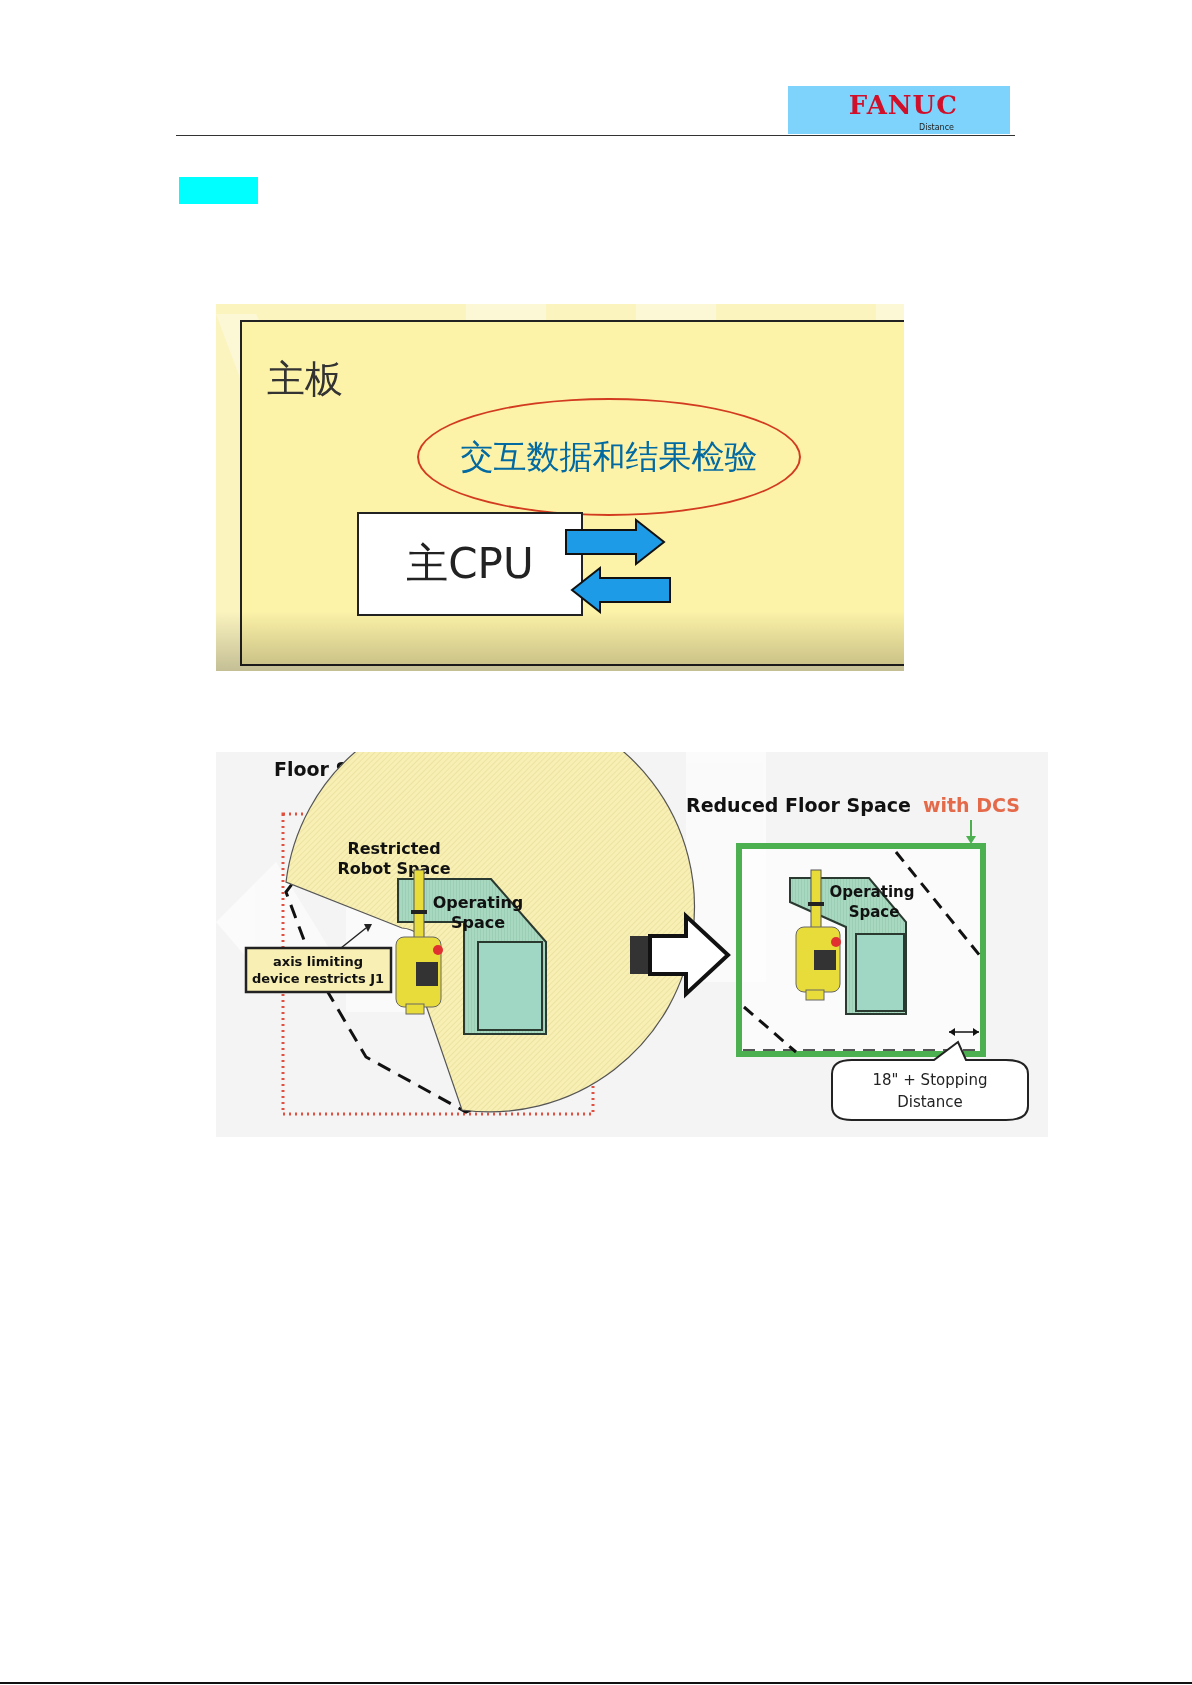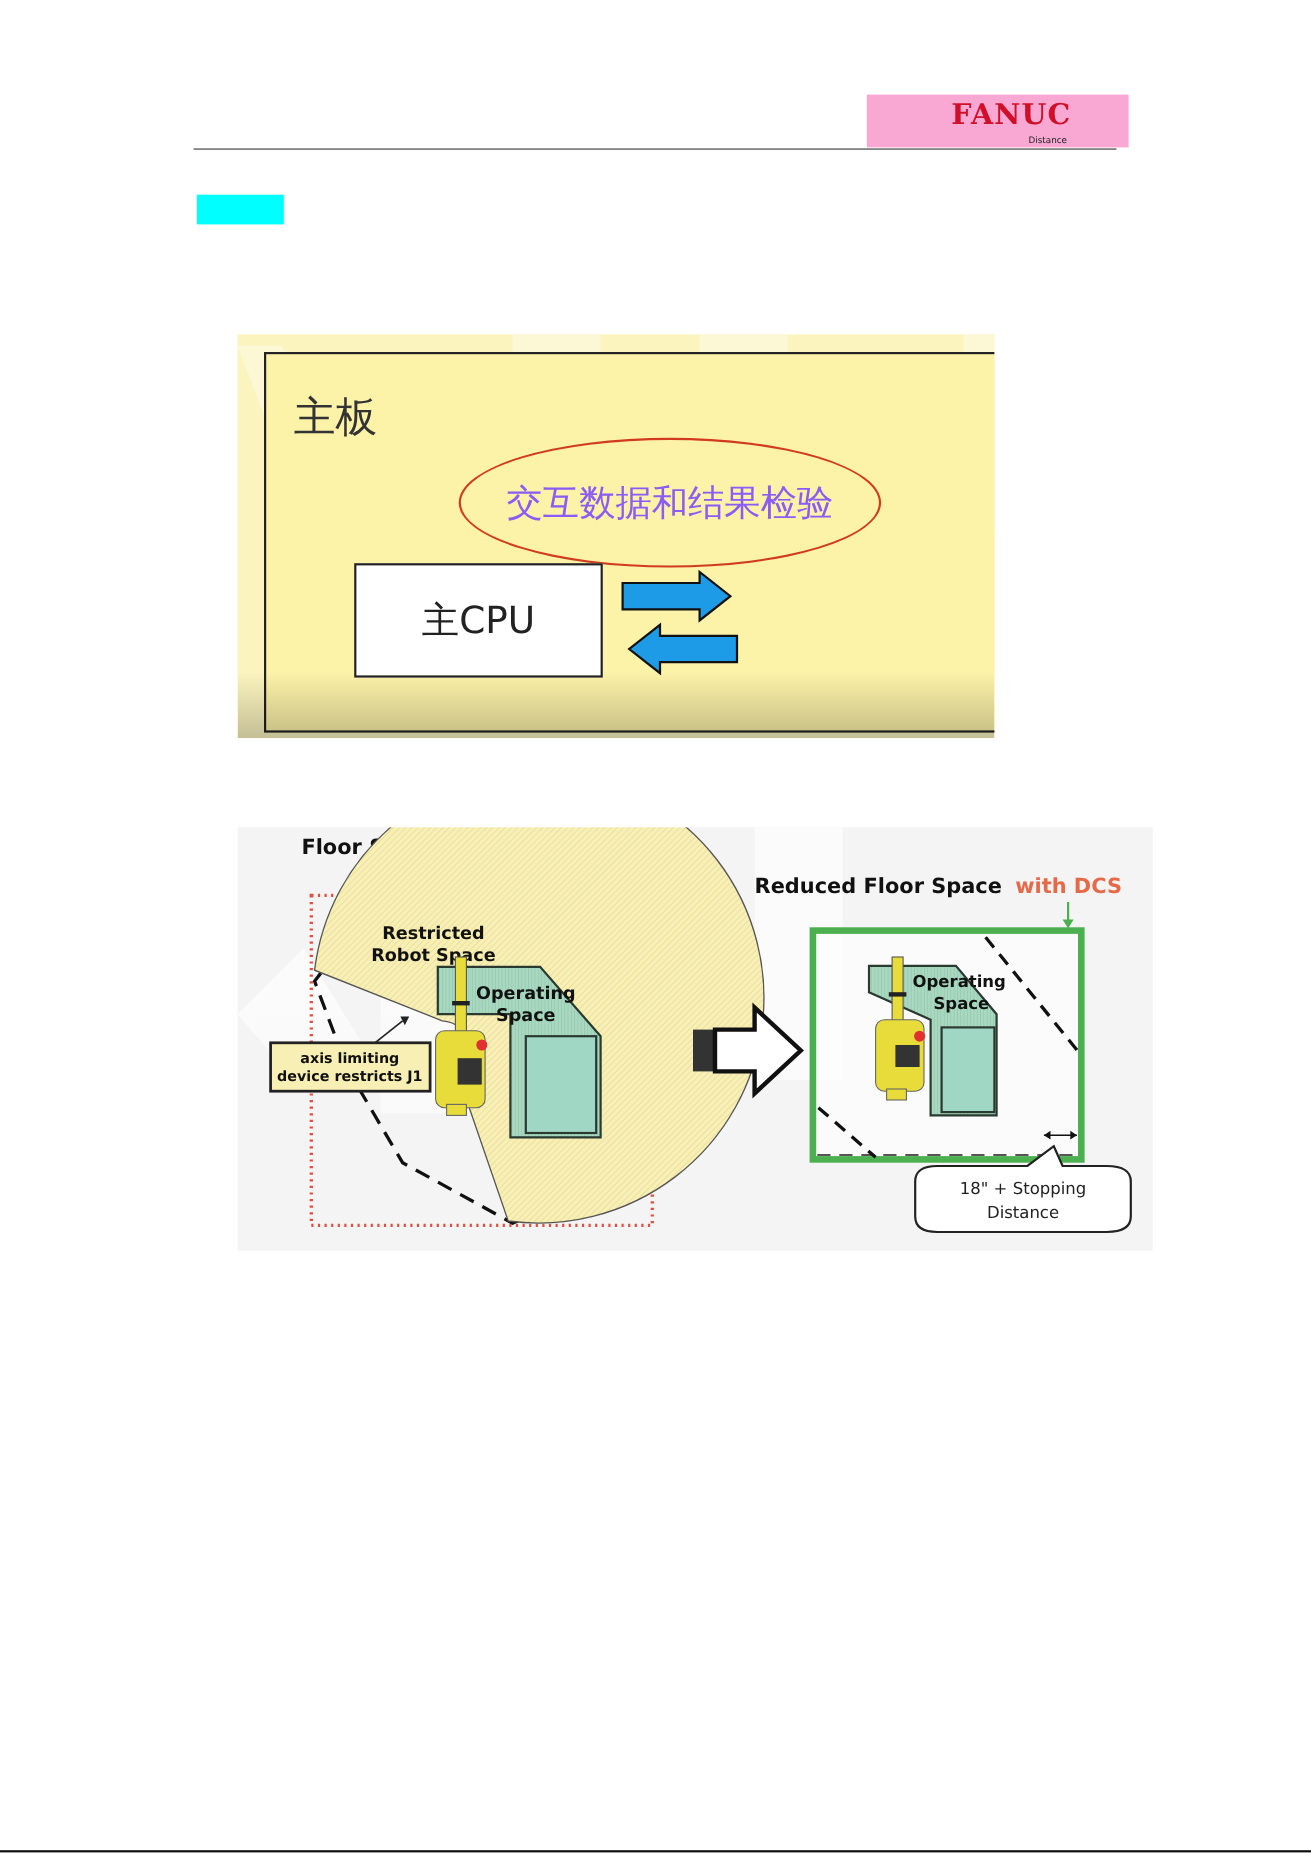"FANUC" .logo { background: #f9a8d4 -> #7dd3fc; padding-left: 16px -> none }
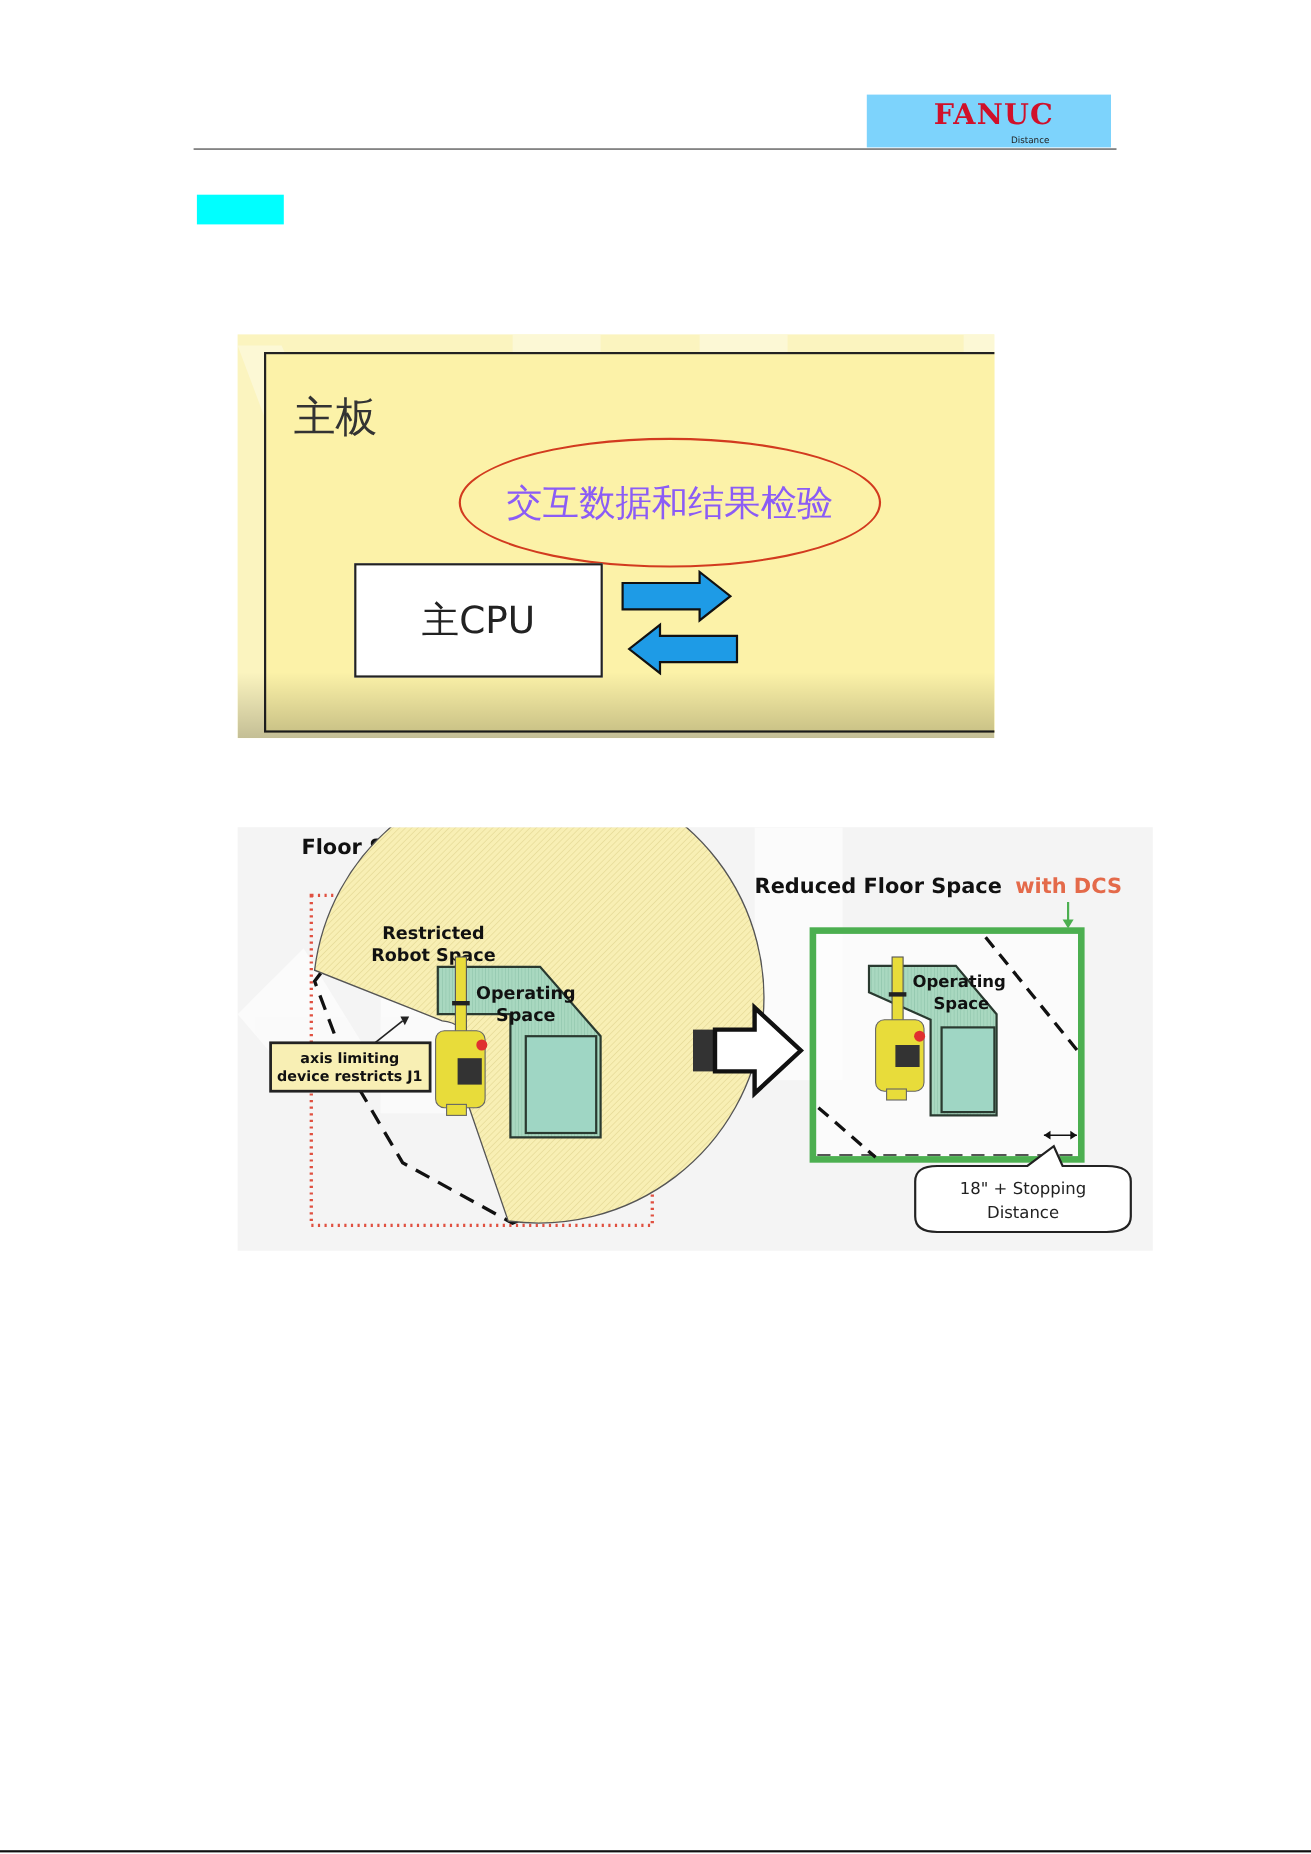"交互数据和结果检验" .fig1 .ellipse { color: #8b5cf6 -> #0369a1 }
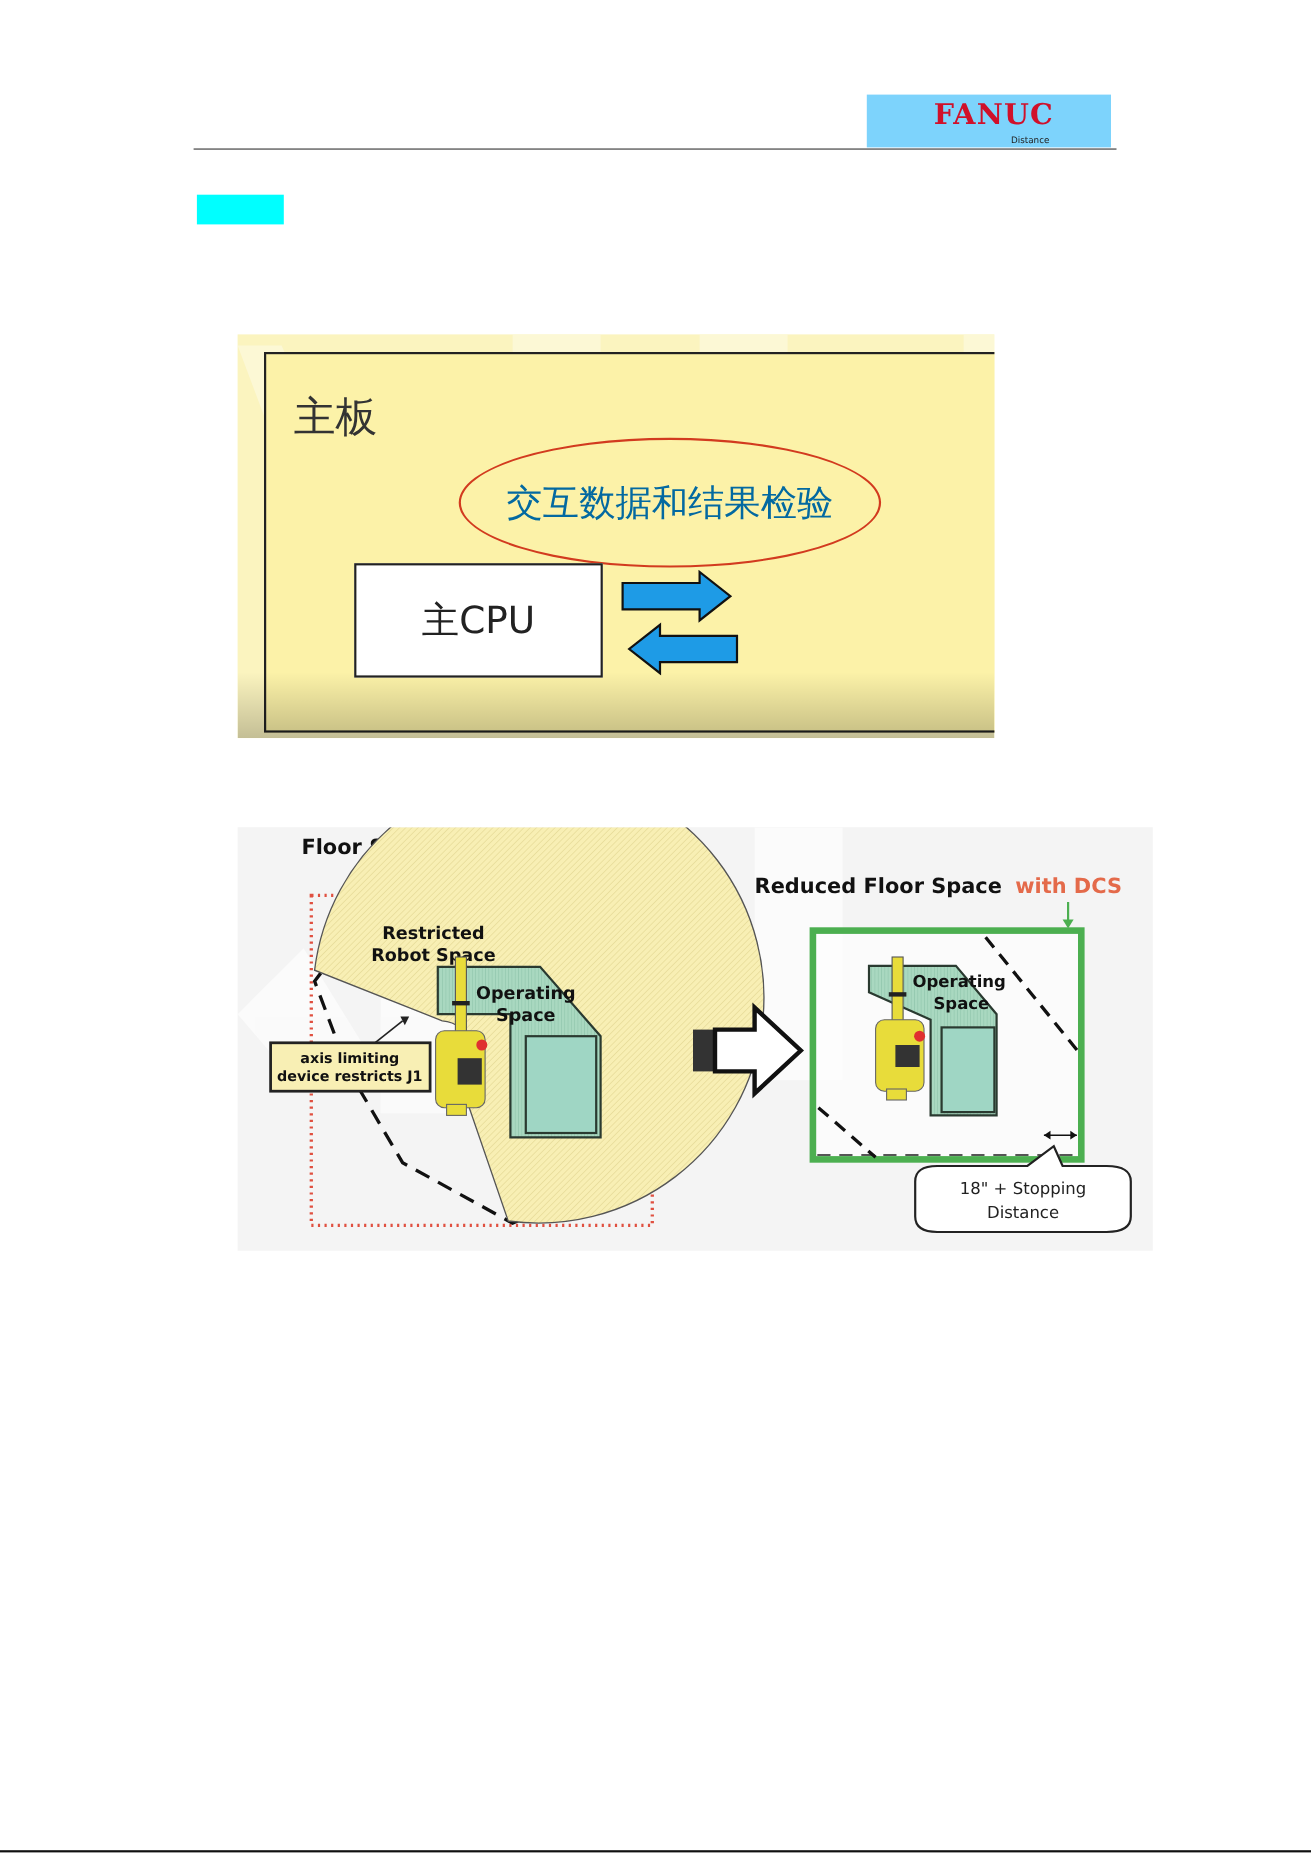"主CPU" .fig1 .cpu { font-size: 34px -> 42px; margin-left: none -> 35px }
